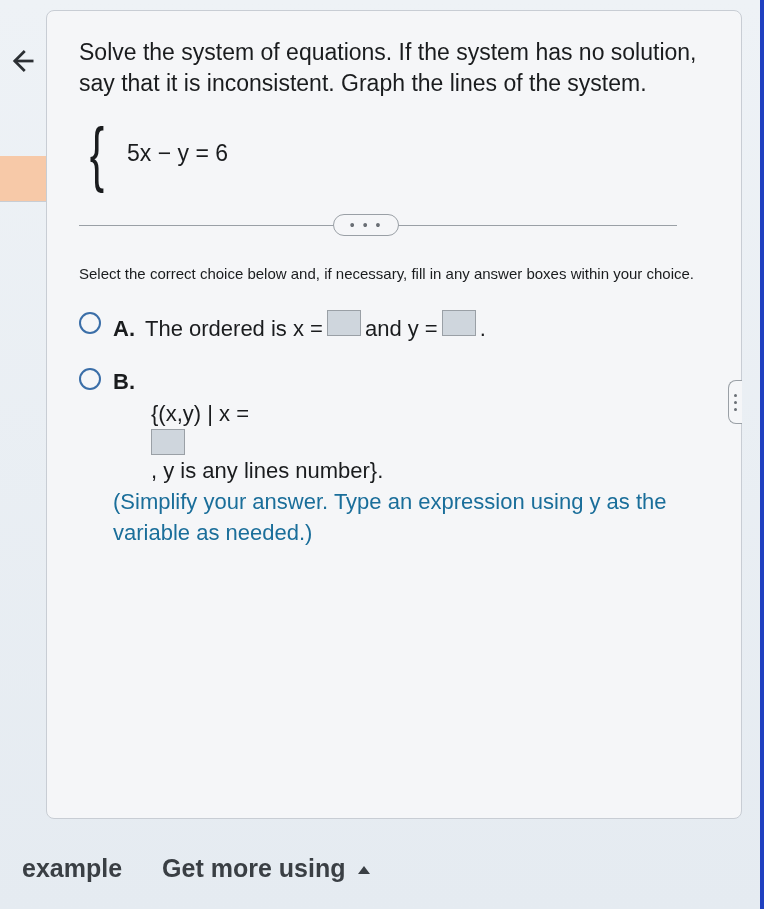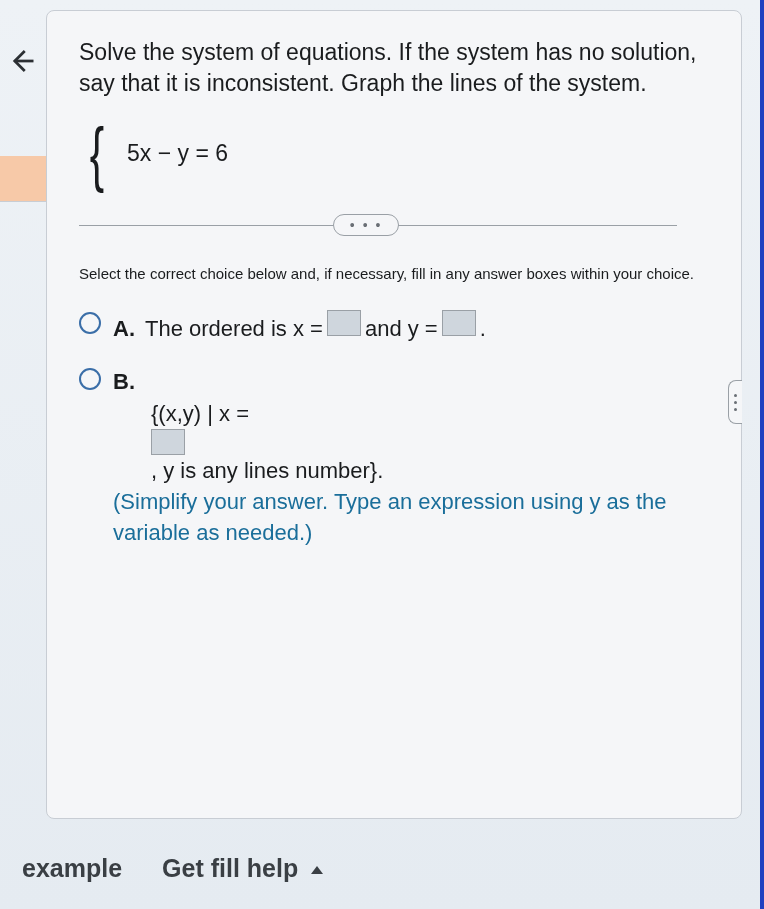"Get fill help" span { text: fill help -> more using }
